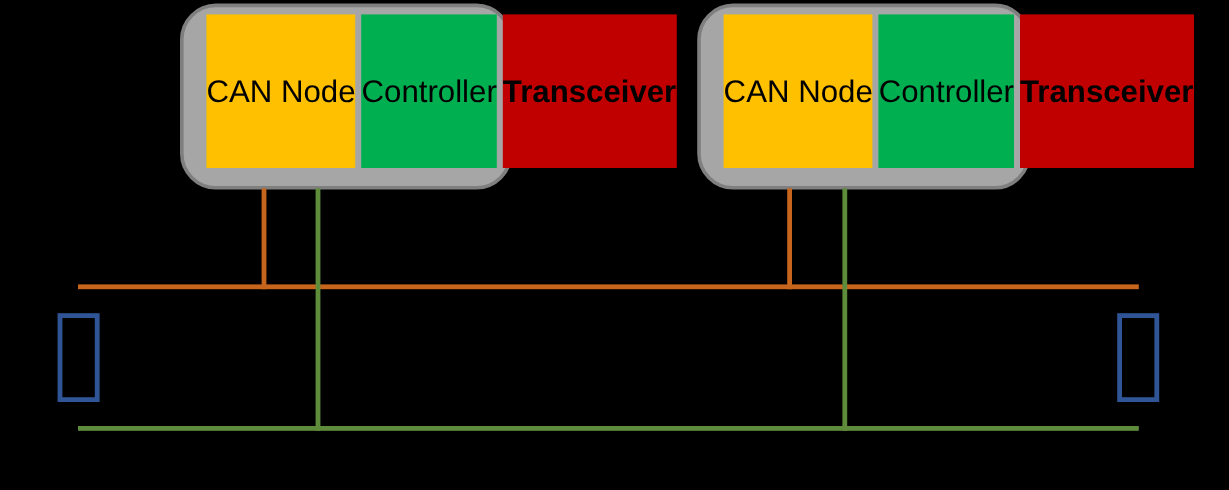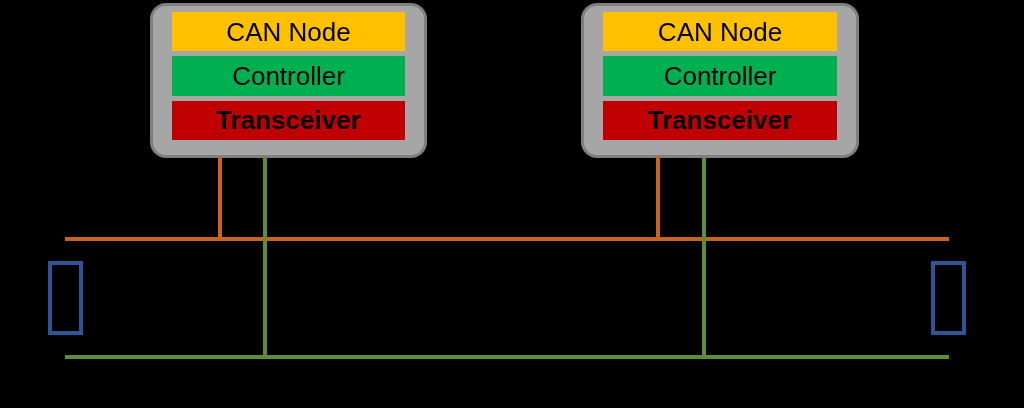"CAN Node" .can-node { border-radius: 16px -> 30px; flex-direction: column -> row }
